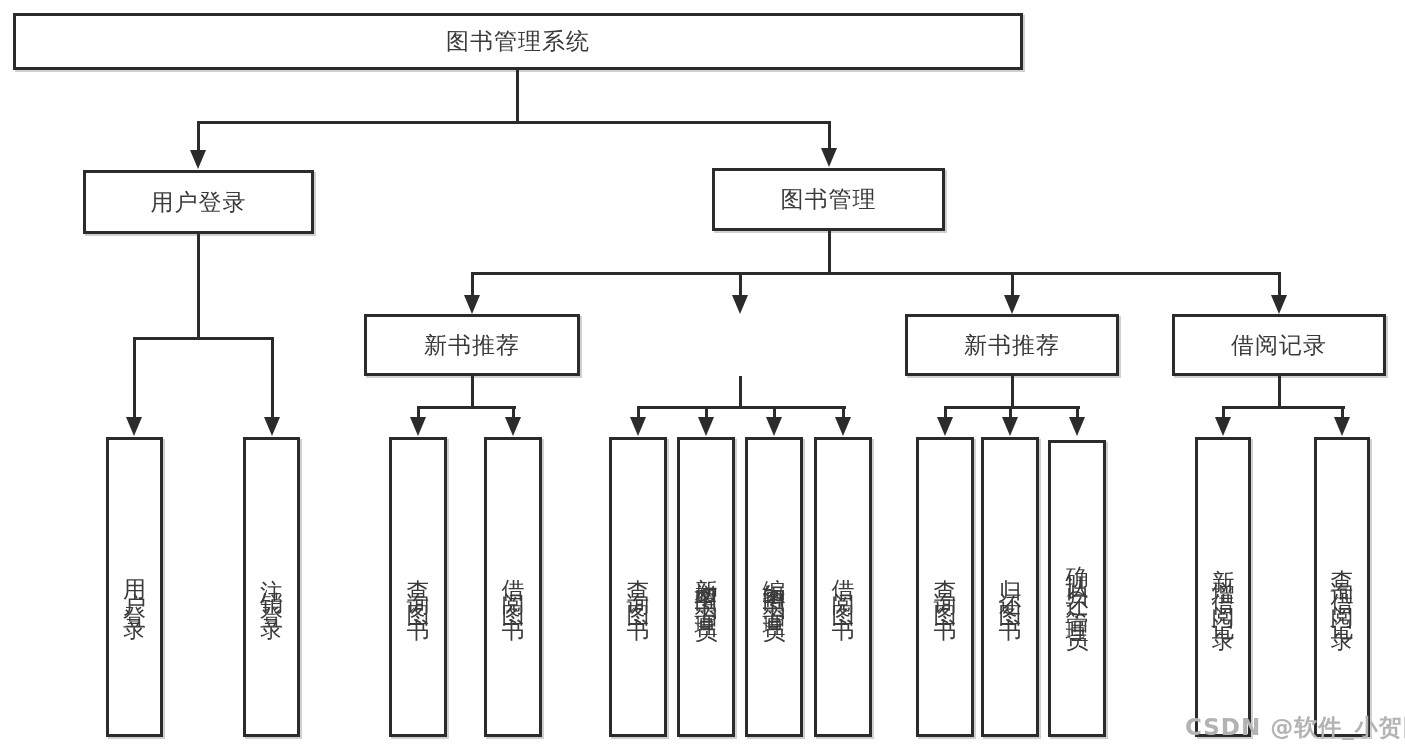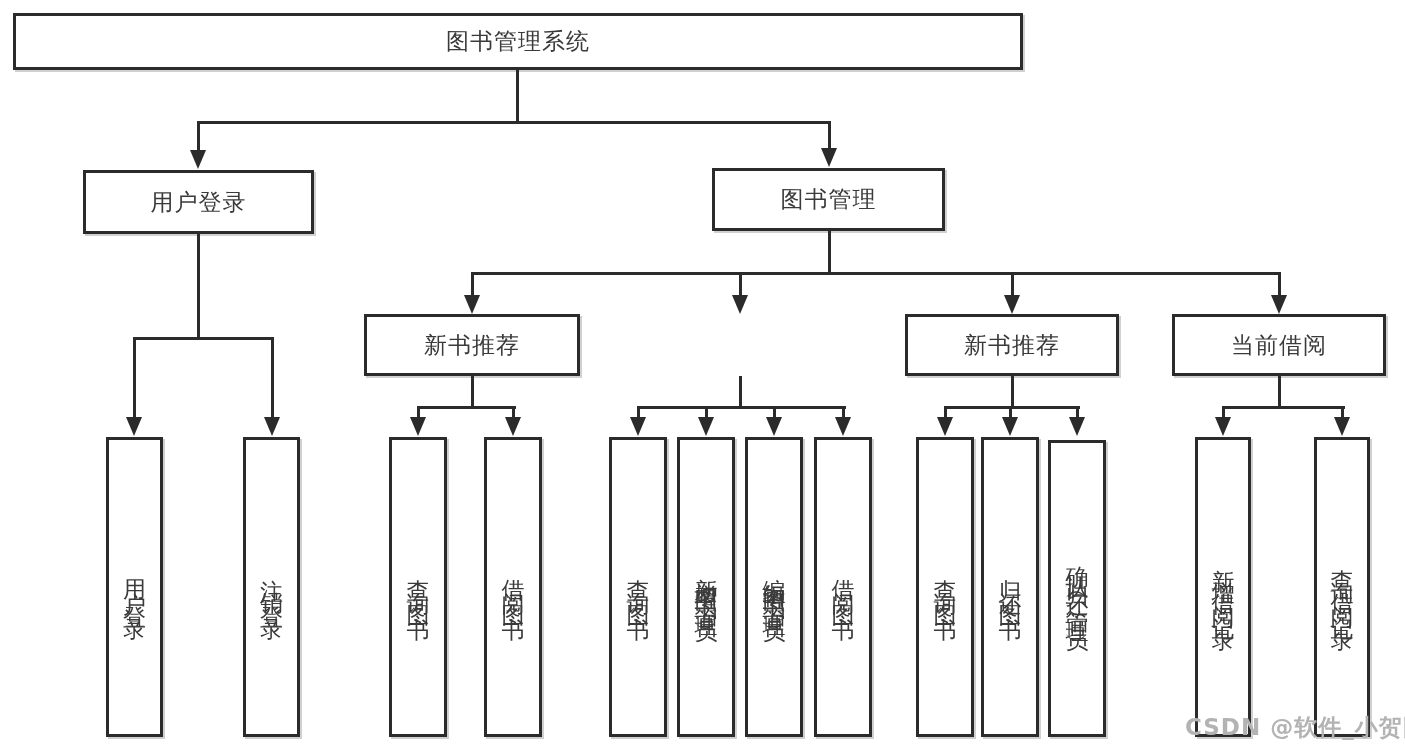"当前借阅" span.hlabel { text: 当前借阅 -> 借阅记录 }
